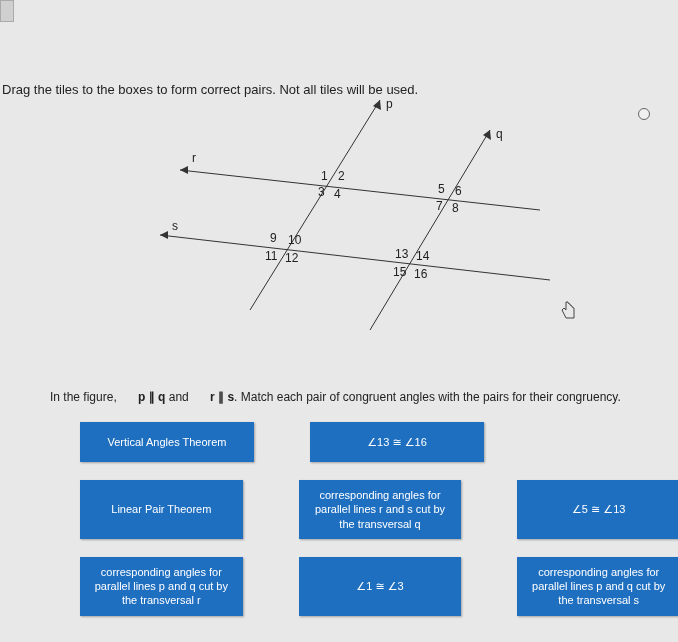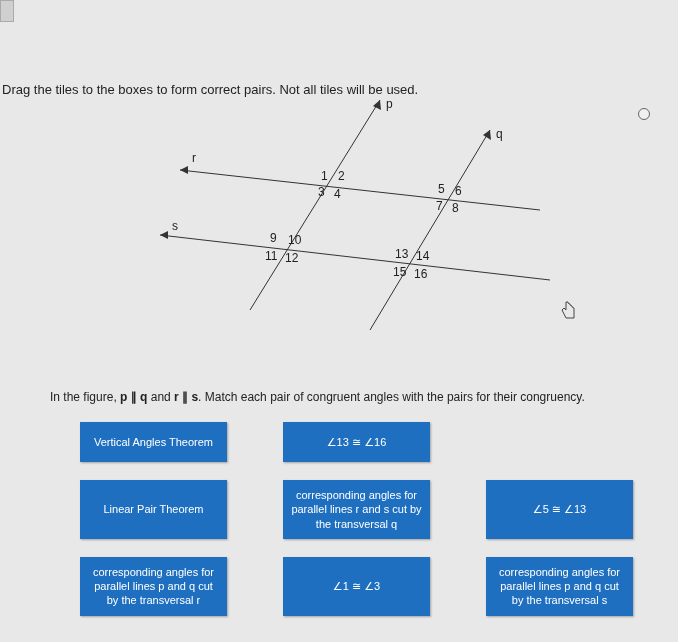"p ∥ q" .desc b { margin-left: none -> 18px }
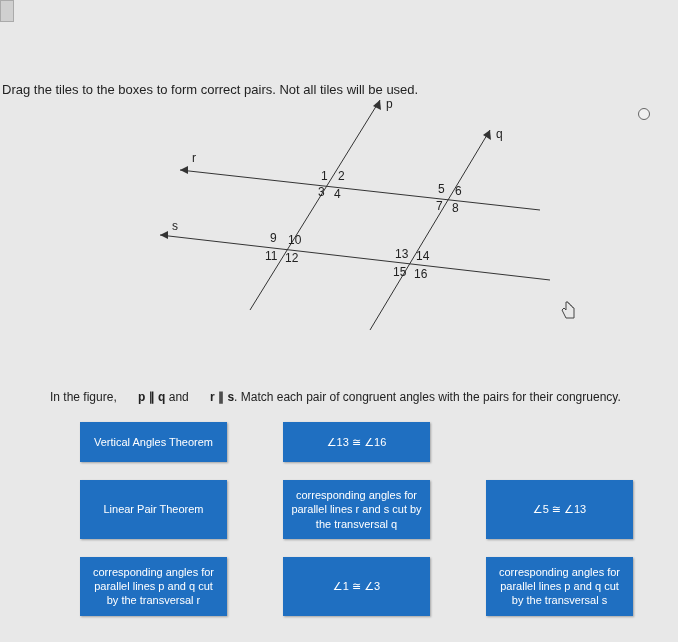"Vertical Angles Theorem" .tile { width: 147px -> 174px }
